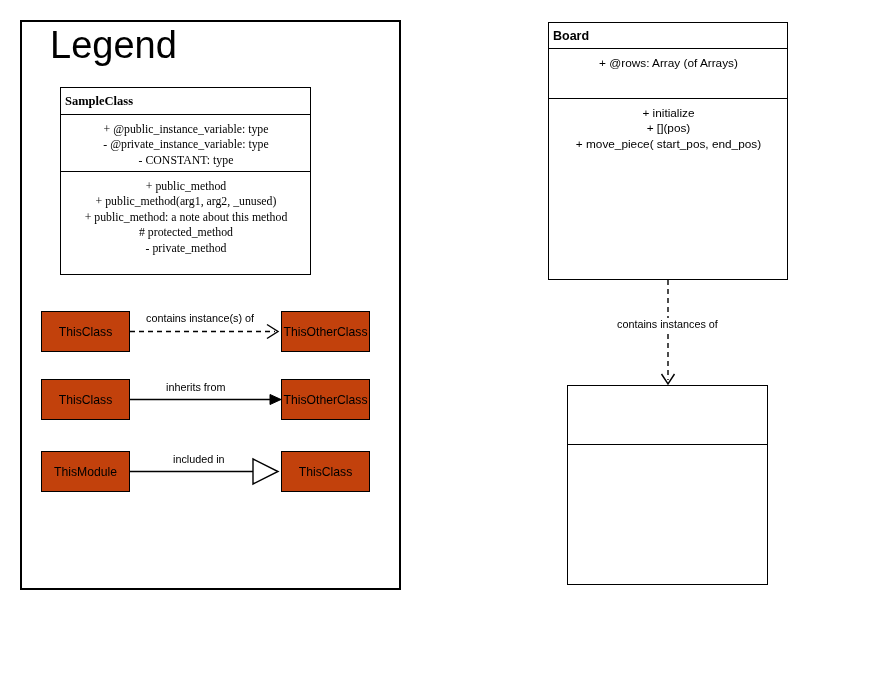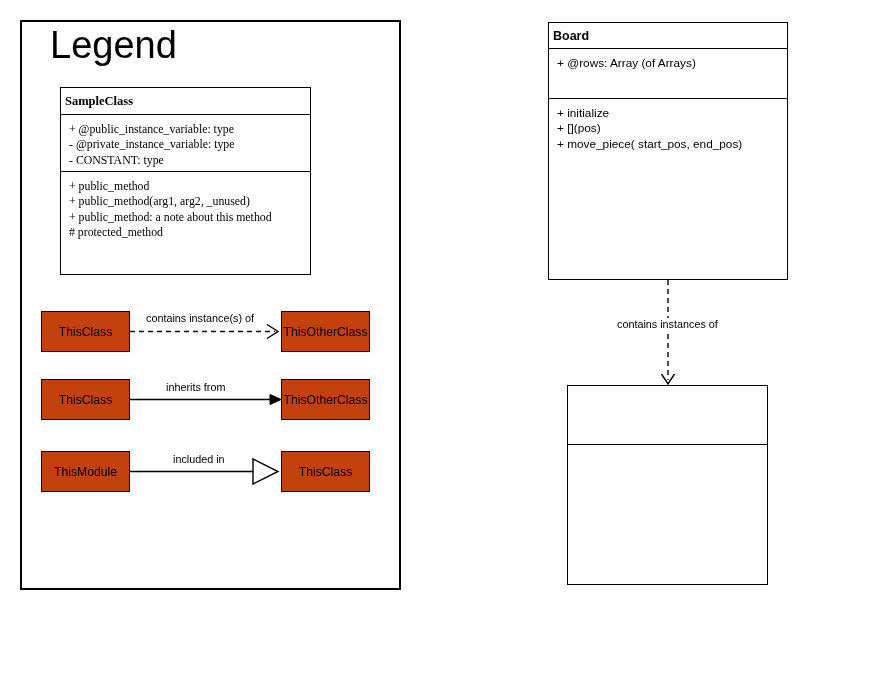"+ @rows: Array (of Arrays)" .uml-line { text-align: none -> center }
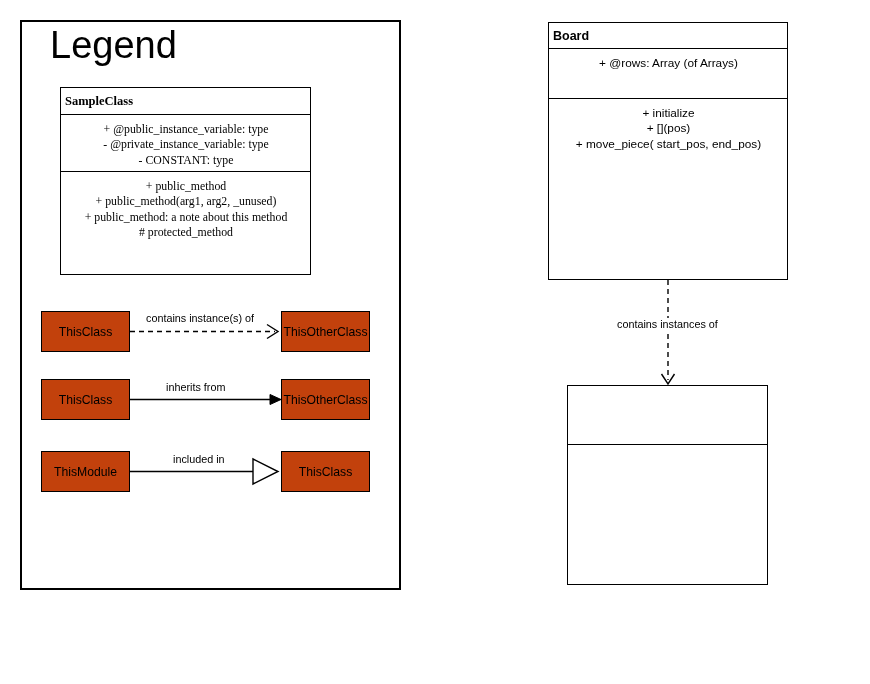"- private_method" div.uml-line { html: none -> <div>- private_method</div> }
